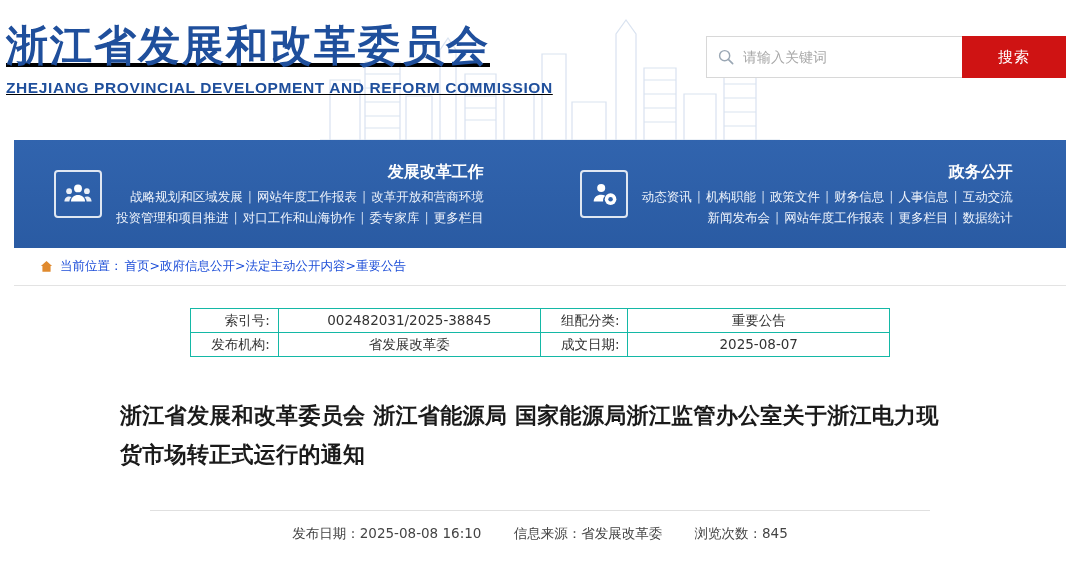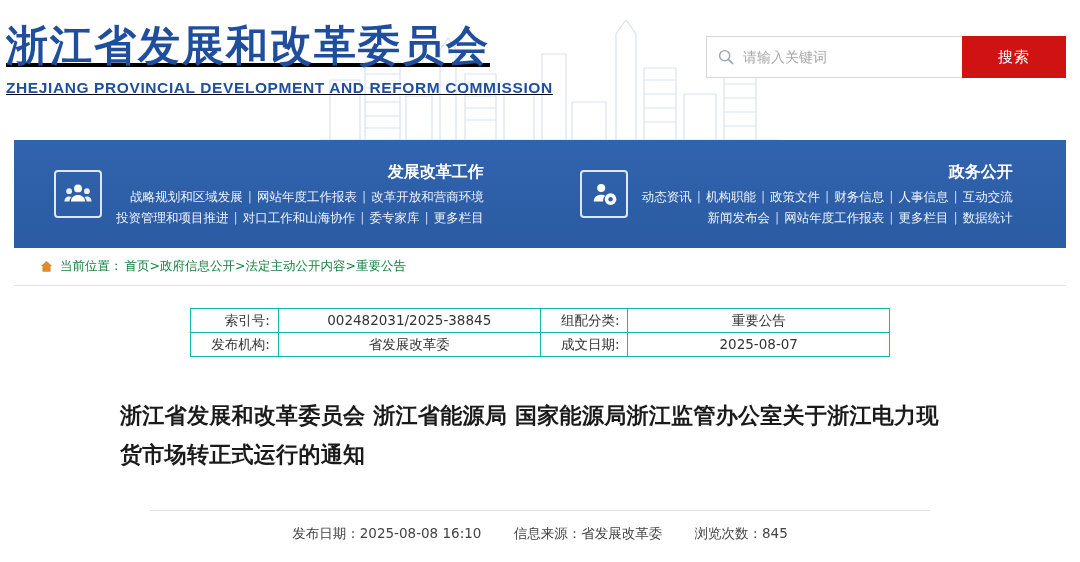"当前位置：" .crumbbar { color: #15803d -> #1d4ed8 }
